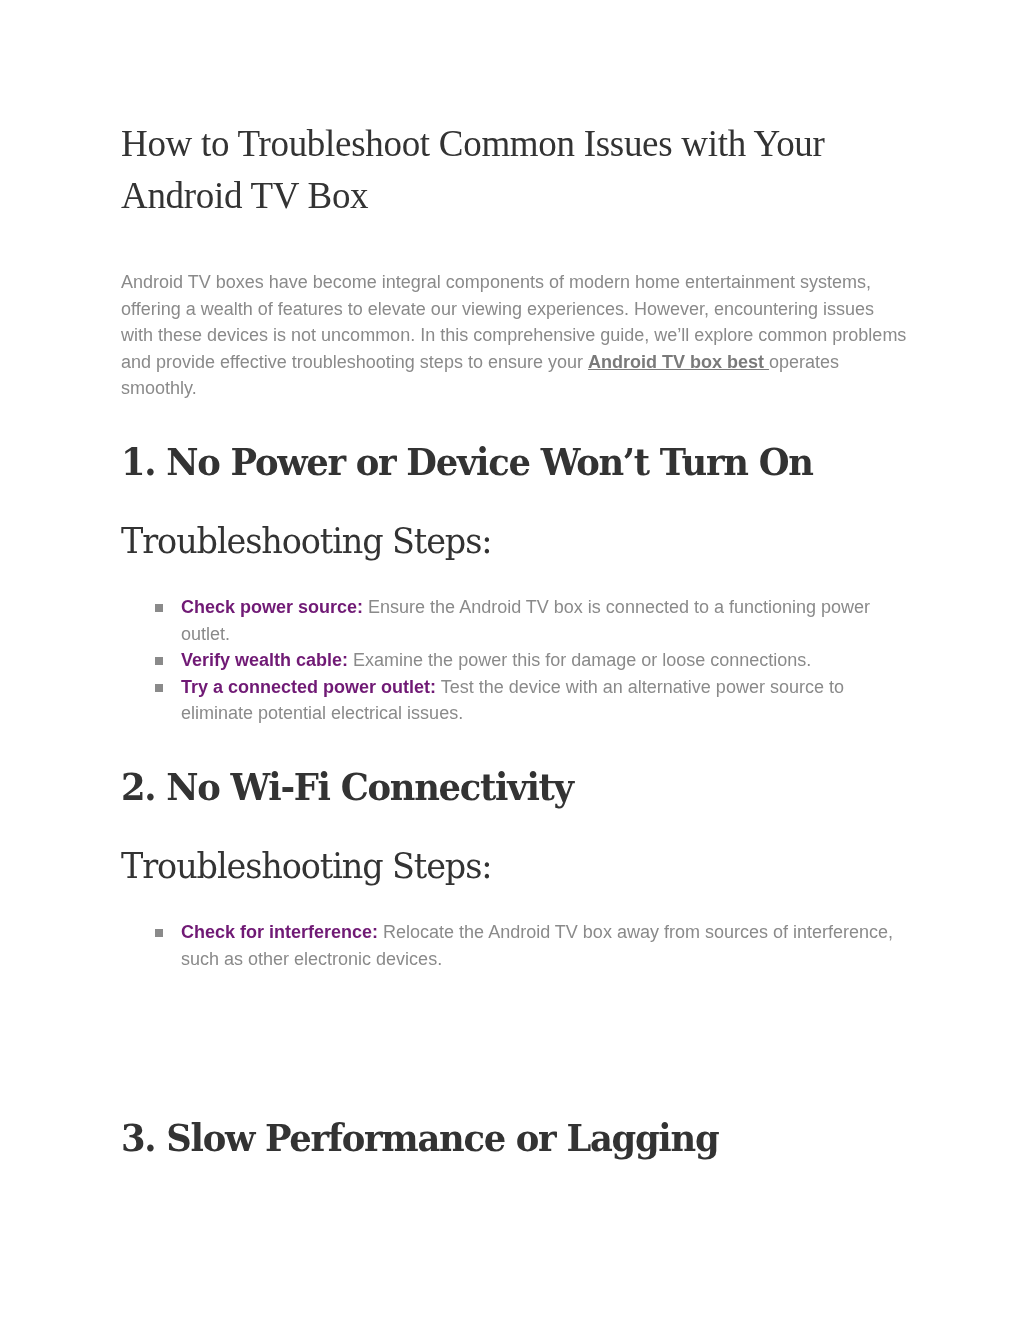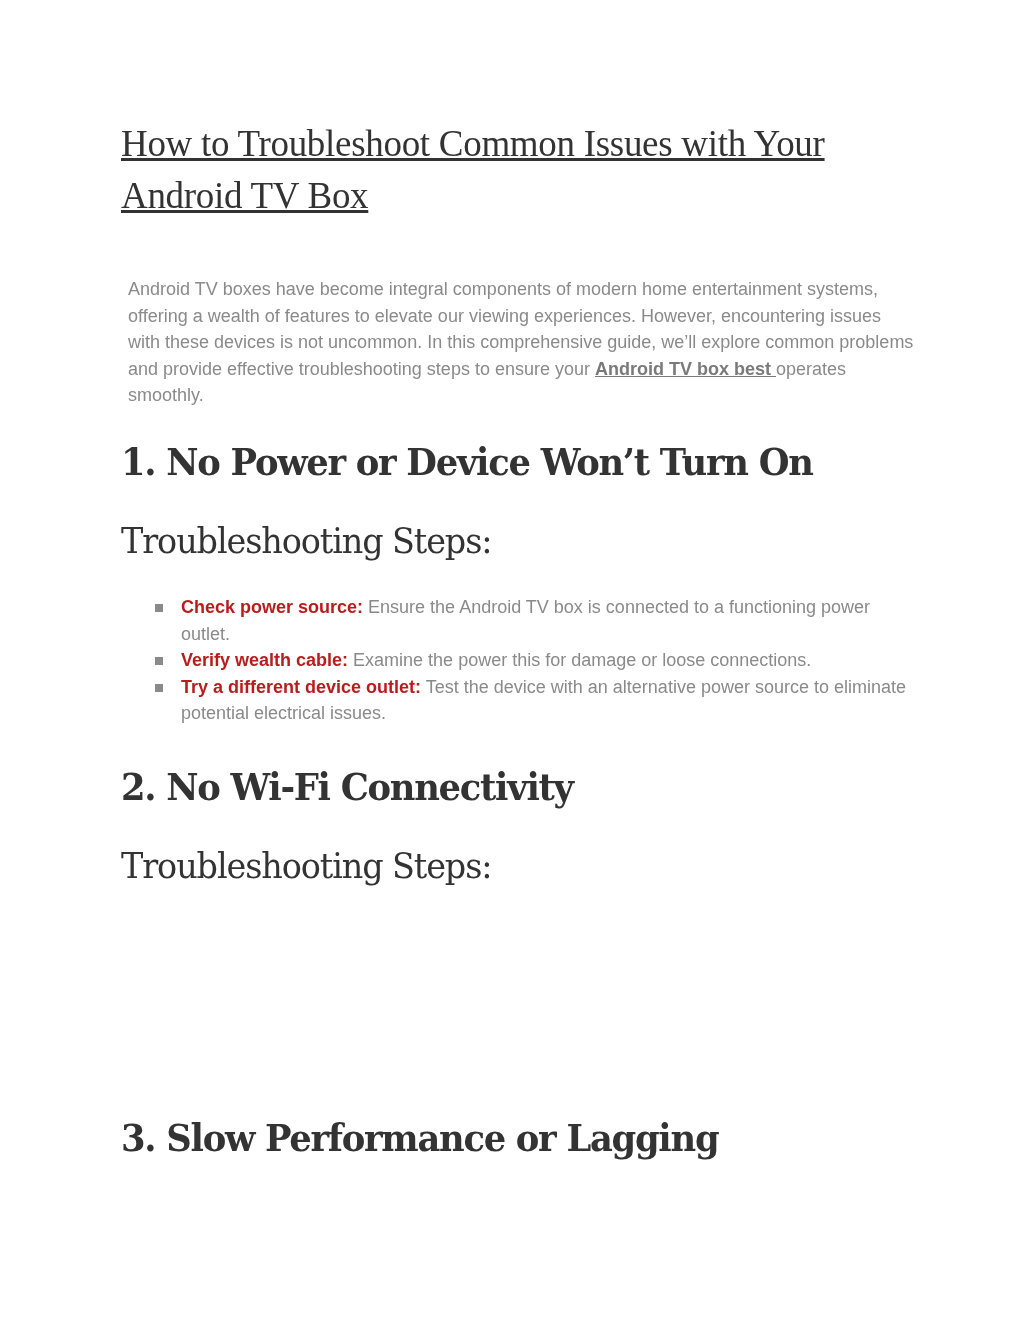"How to Troubleshoot Common Issues" .doc-title { text-decoration: underline -> none }
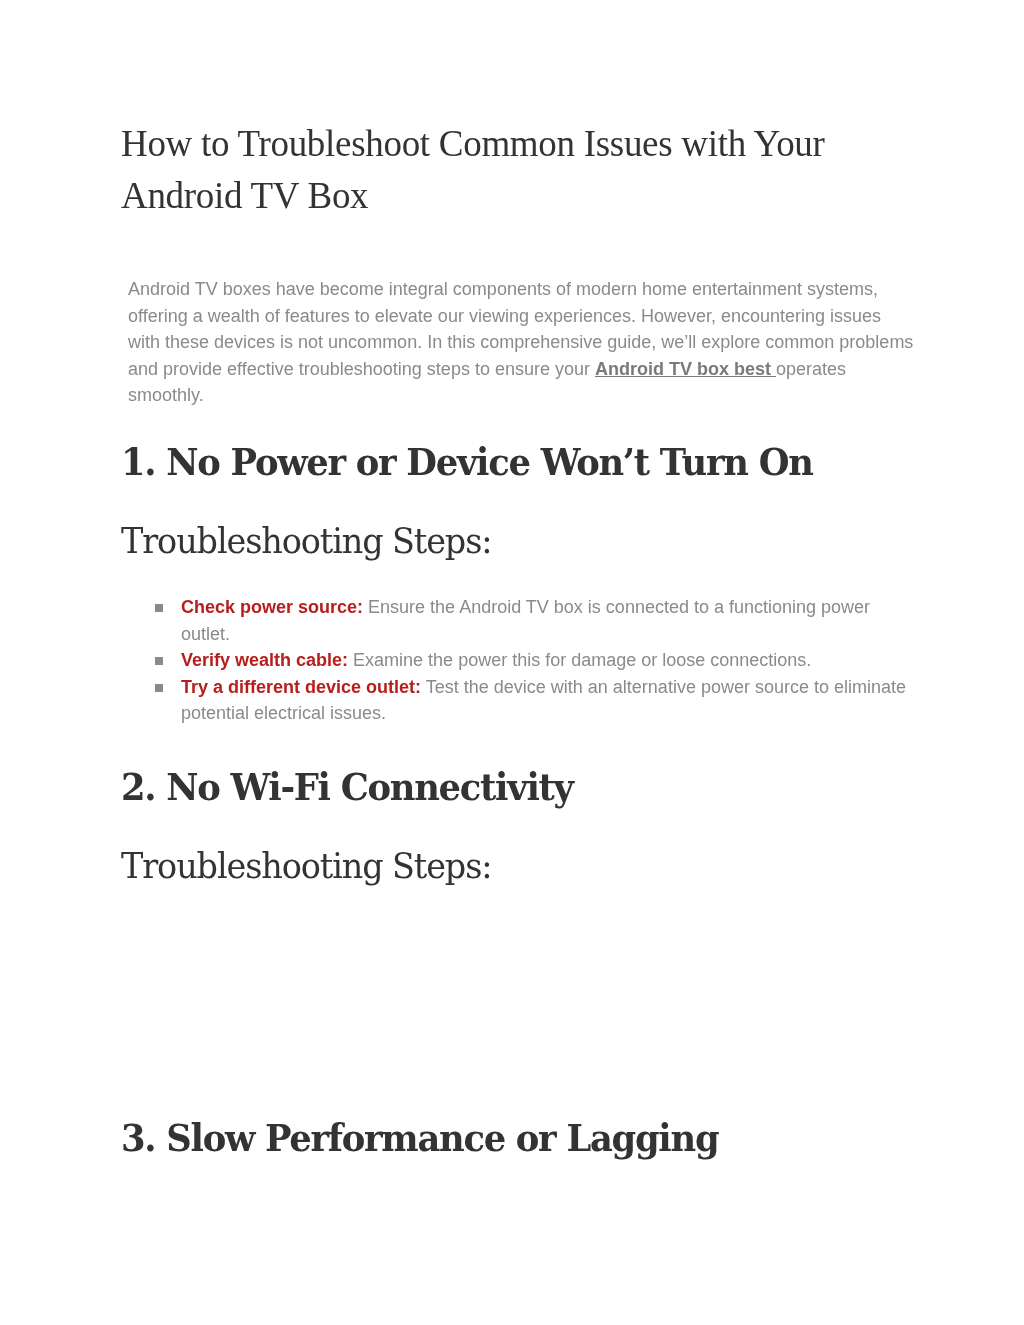"Android TV boxes have become" .intro { margin: 7px -> 0 }
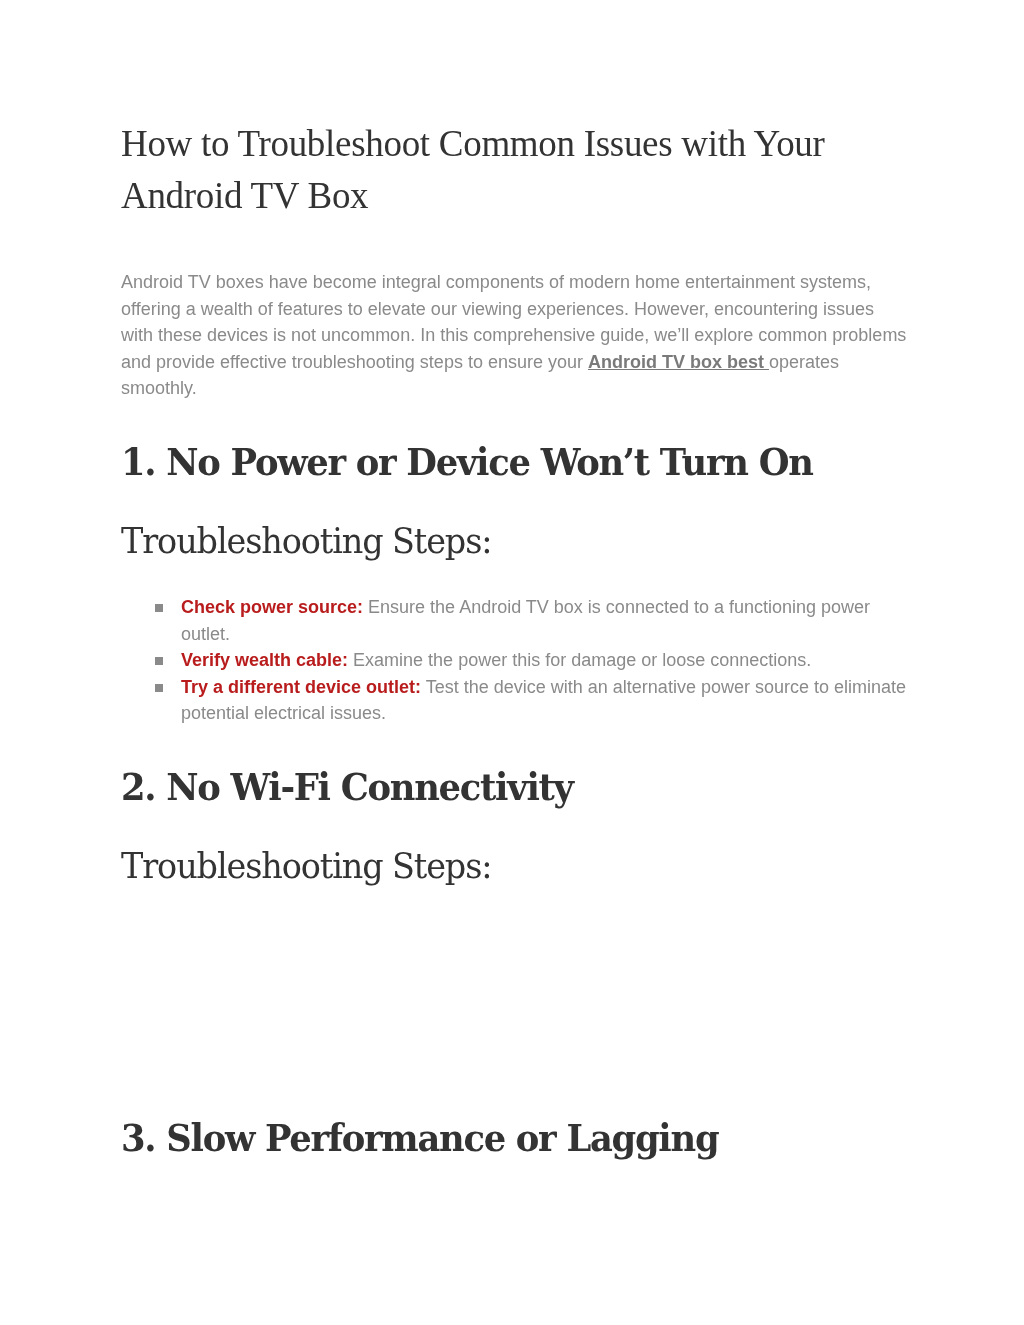"Check power source:" ul.steps li b { color: #b91c1c -> #701a75 }
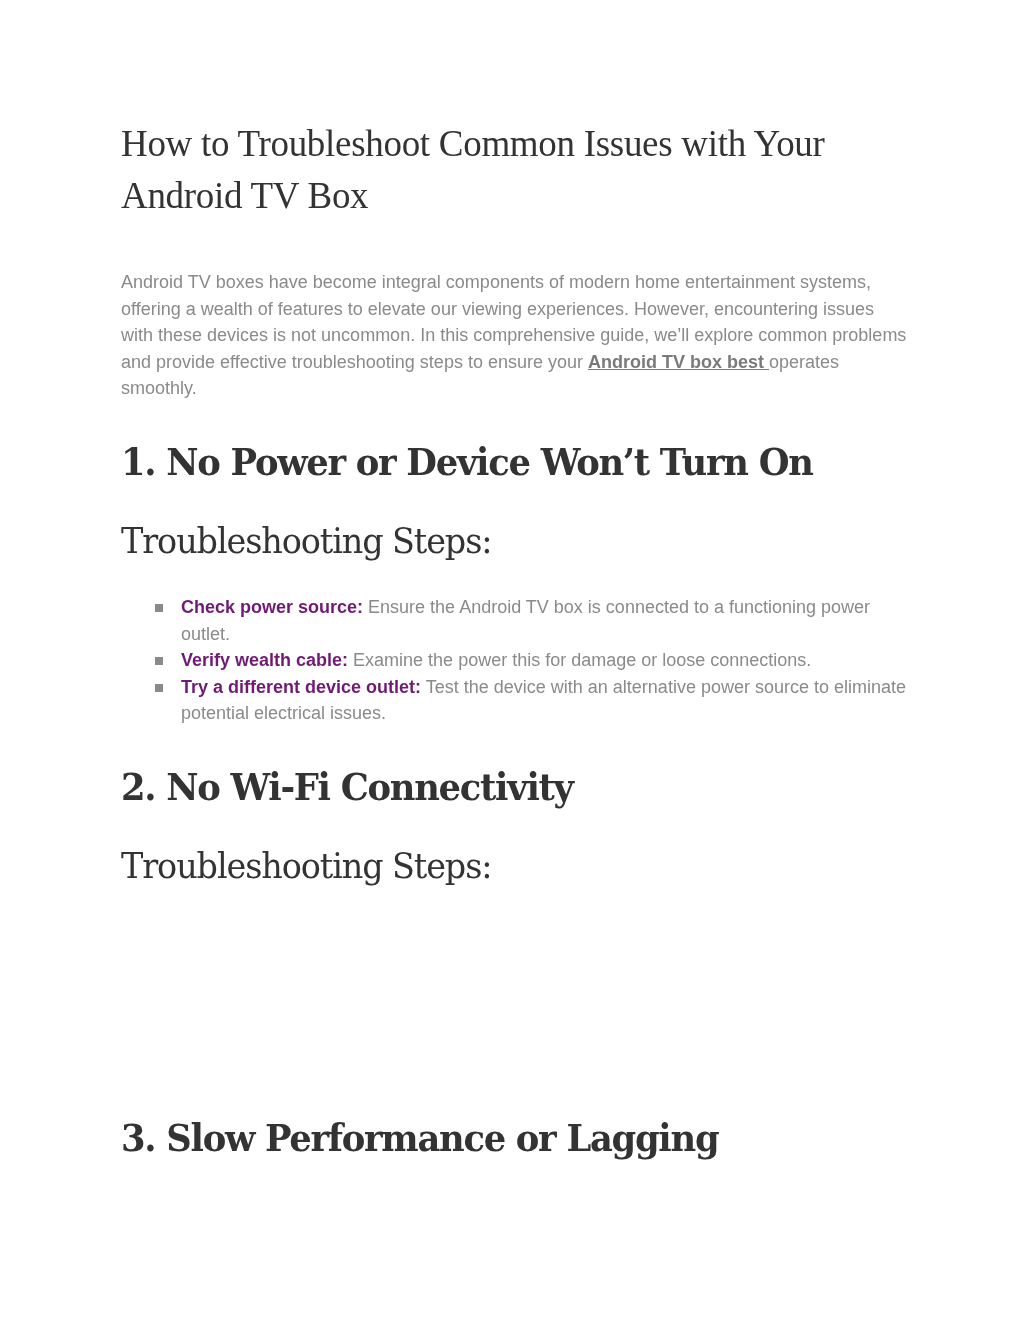"Try a different device outlet:" b { text: different device -> connected power }
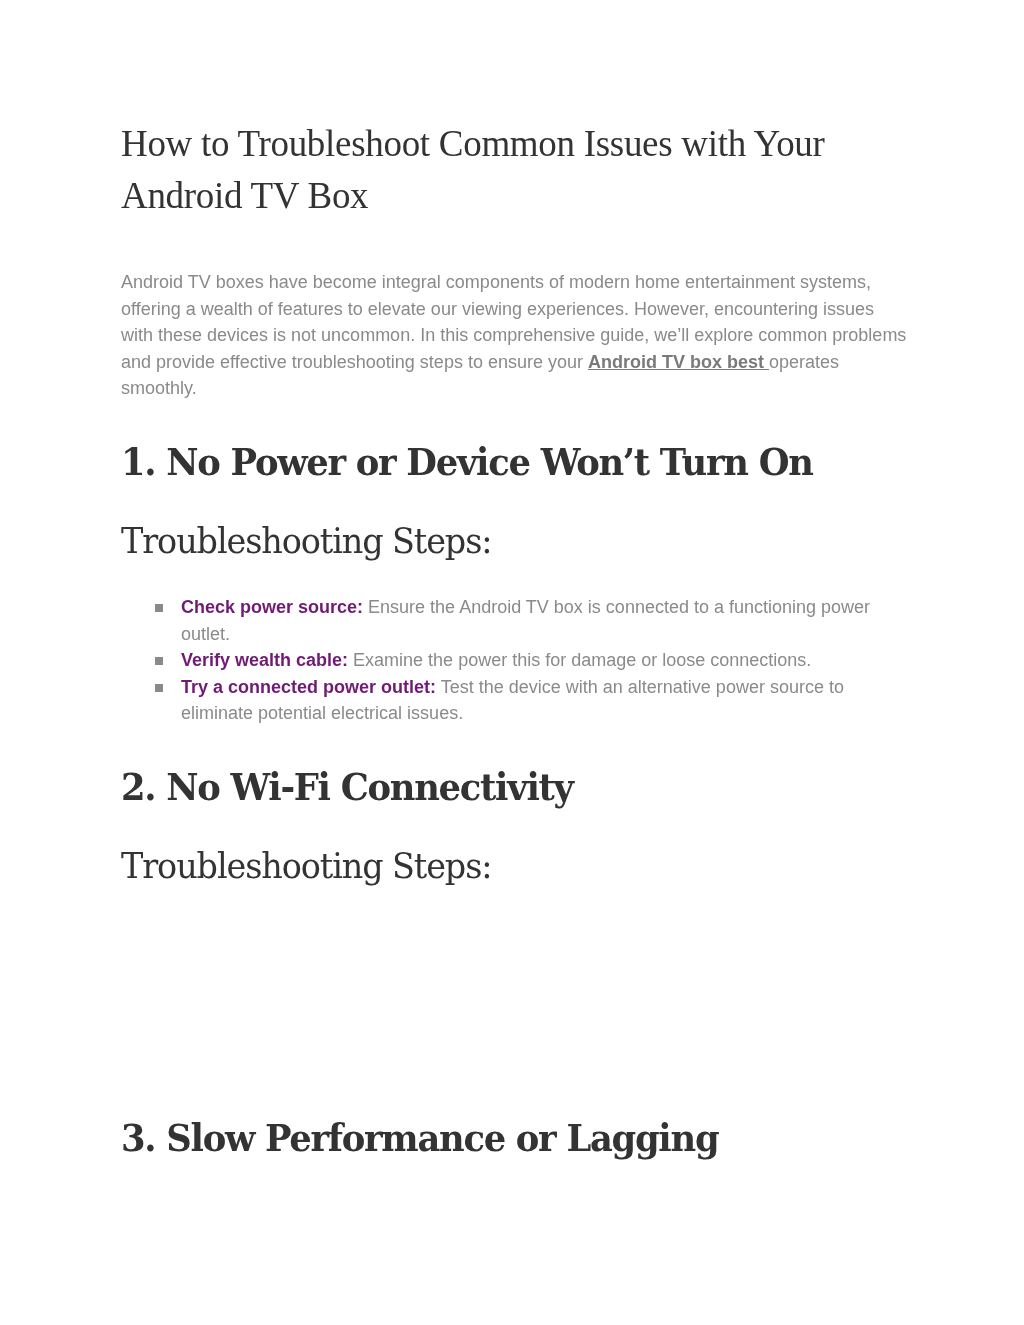"Check for interference: Relocate the" li { html: none -> <li> <span></span> <b>Check for interference:</b><span> Relocate the Android TV box away from sources of interference, such as other electronic devices.</span> </li> }
